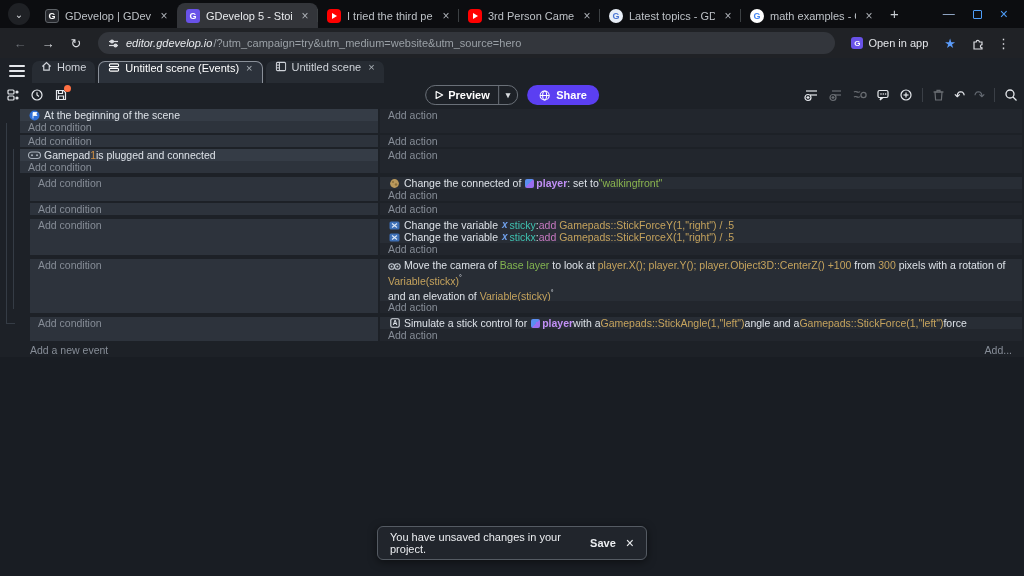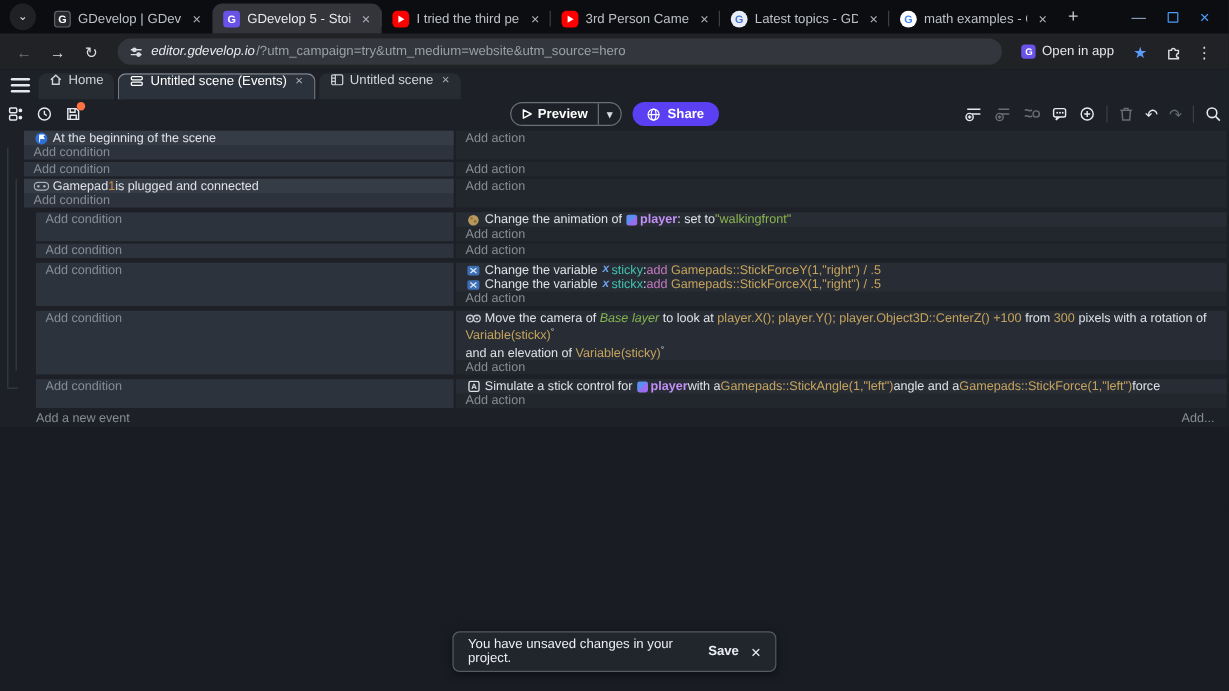"Change the animation of" span.t { text: animation -> connected }
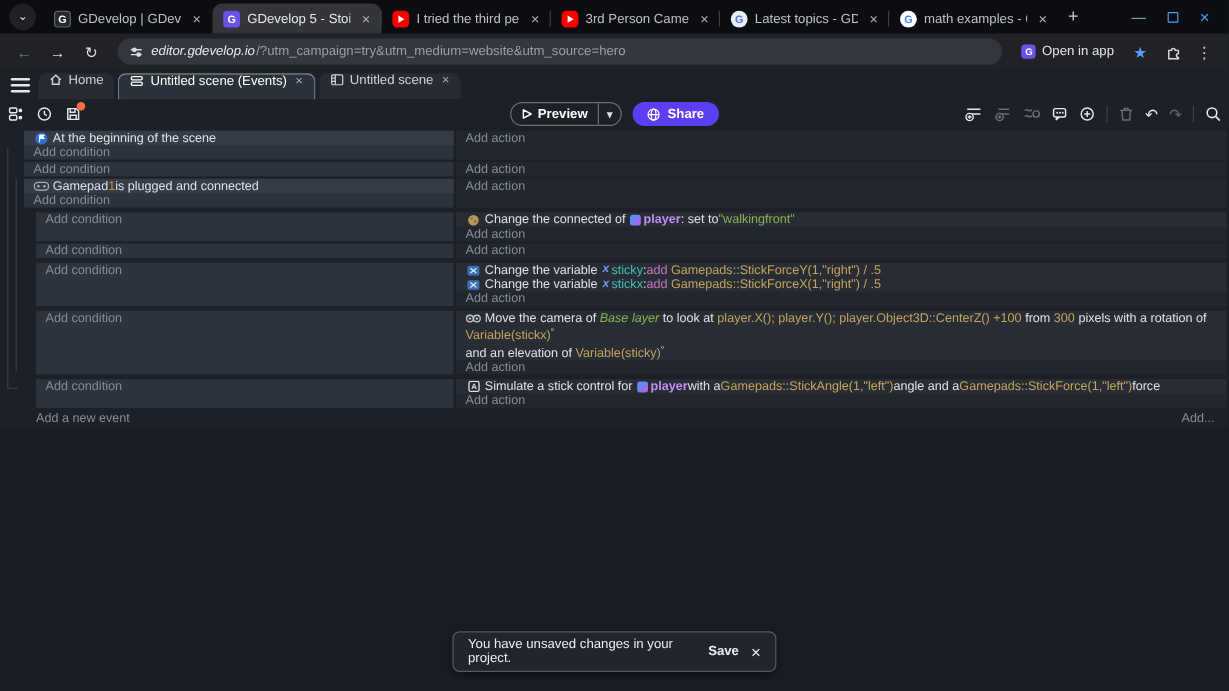"Base layer" .t.layer { font-style: italic -> none }
